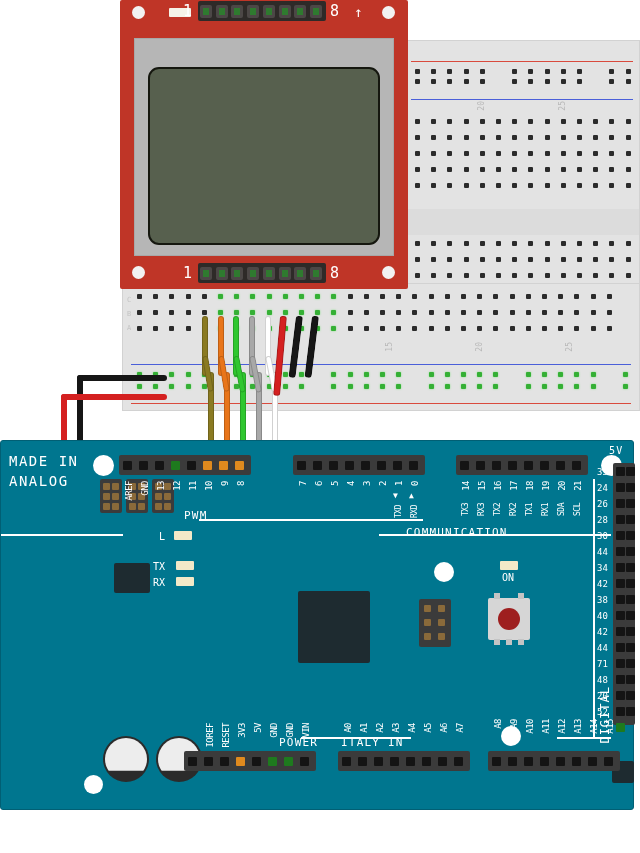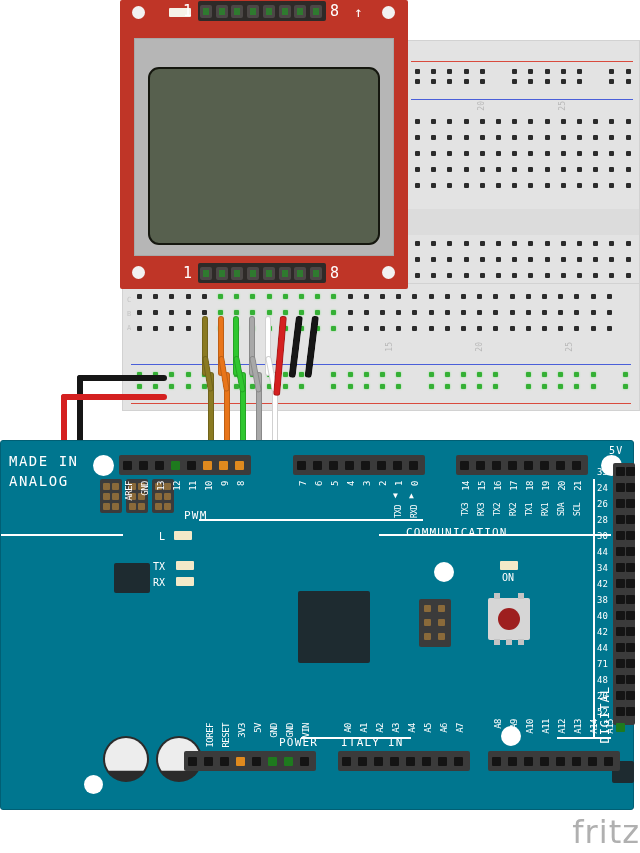"fritz" div { html: <div>fritz</div> -> none }
